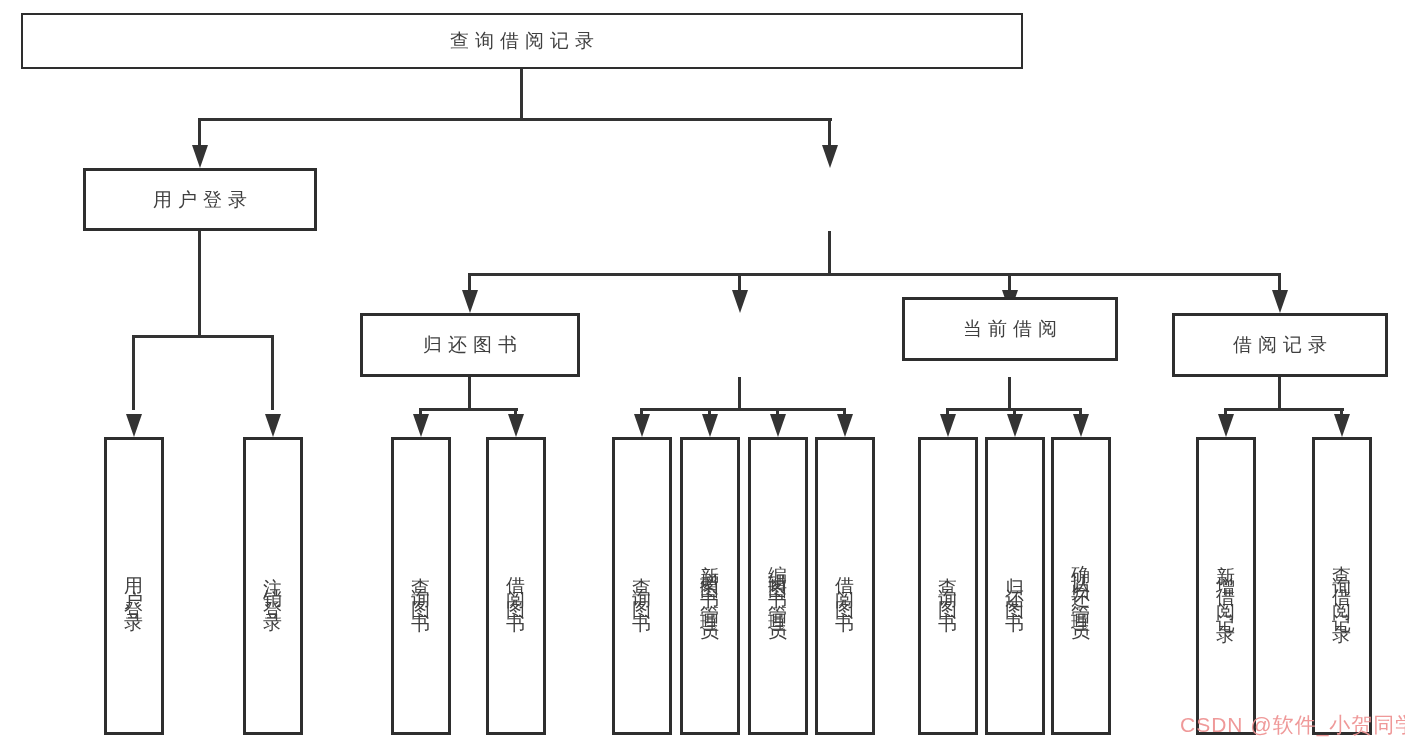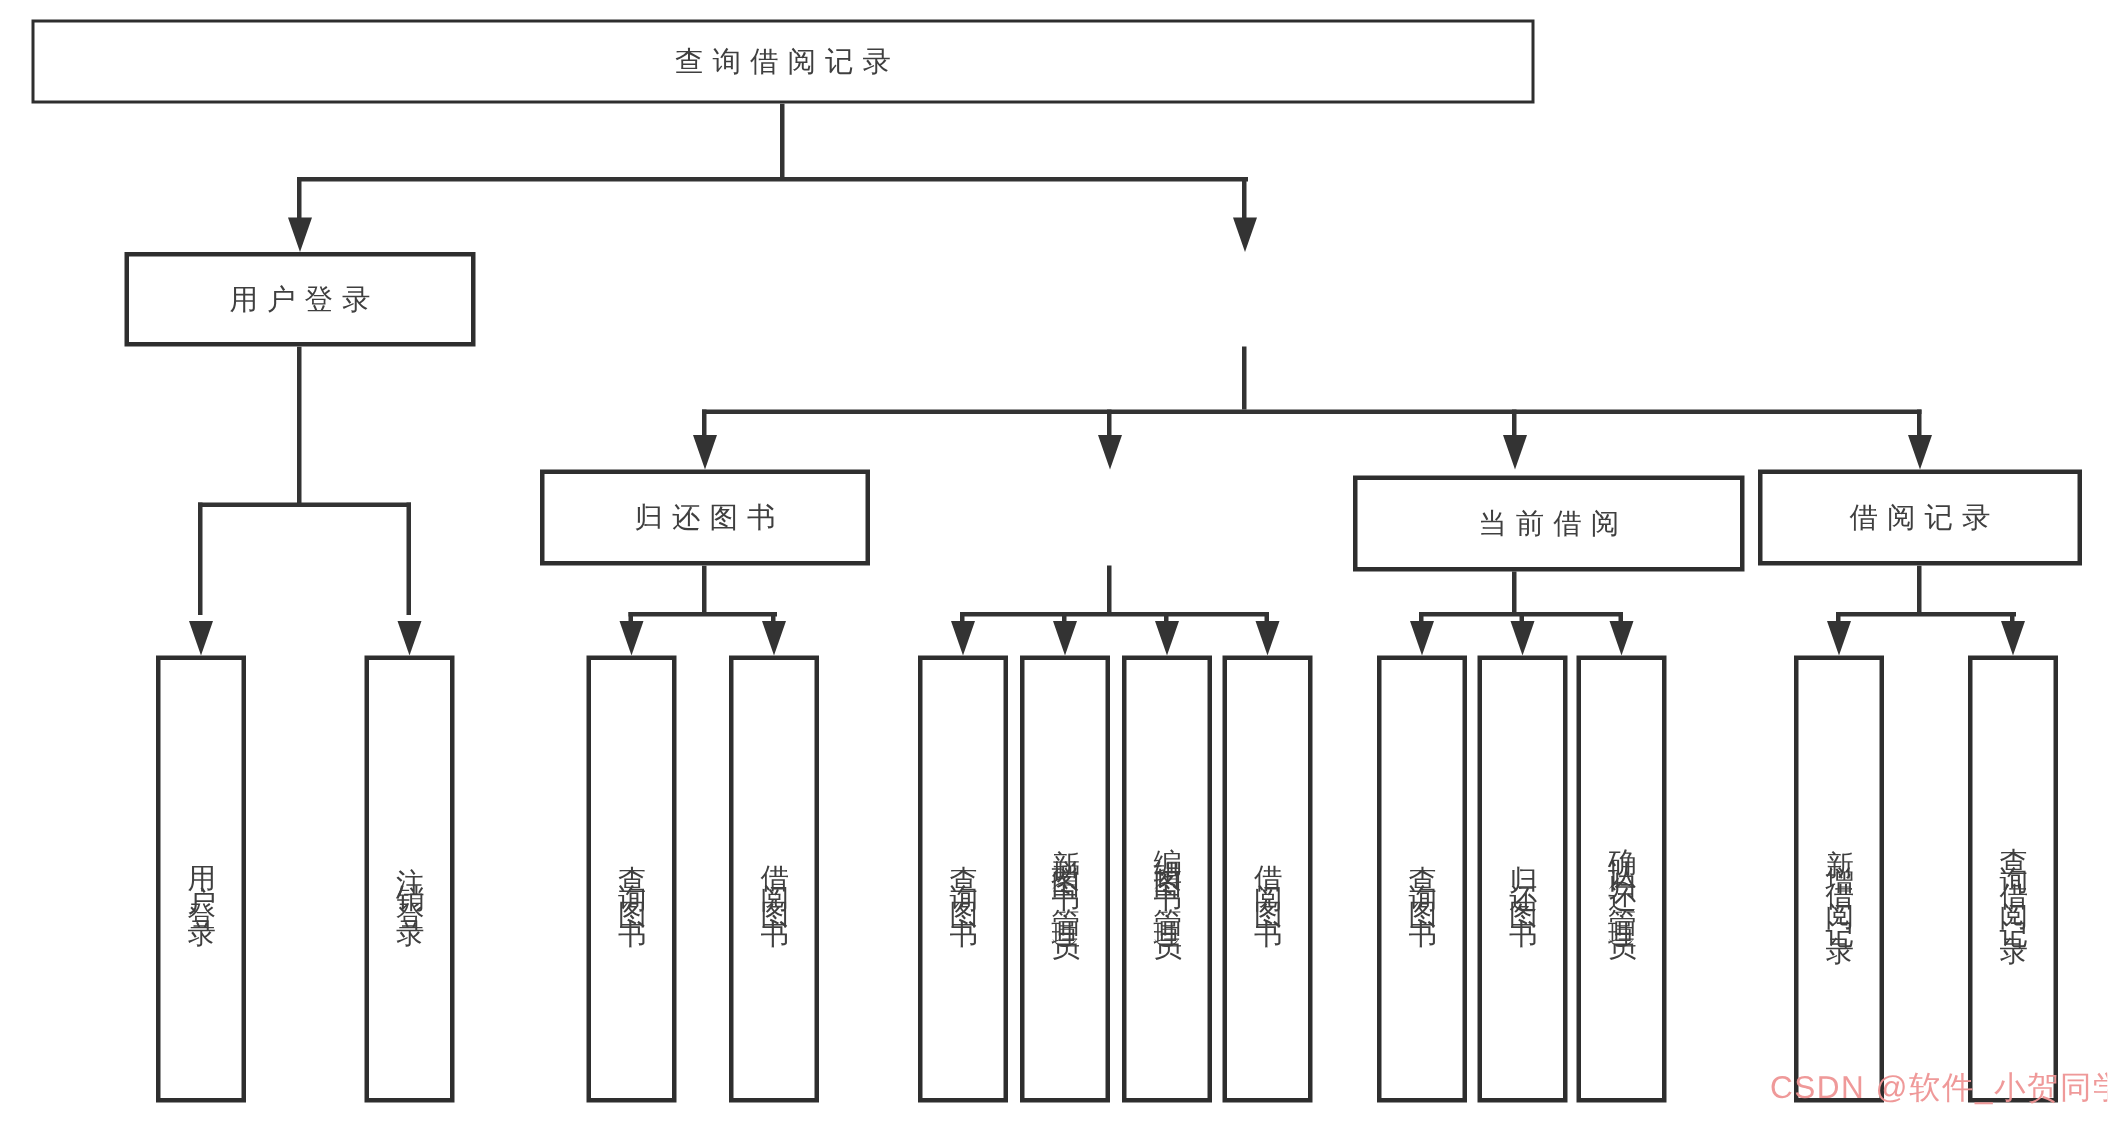"当前借阅" div.box { top: 317px -> 297px; width: 261px -> 216px }
